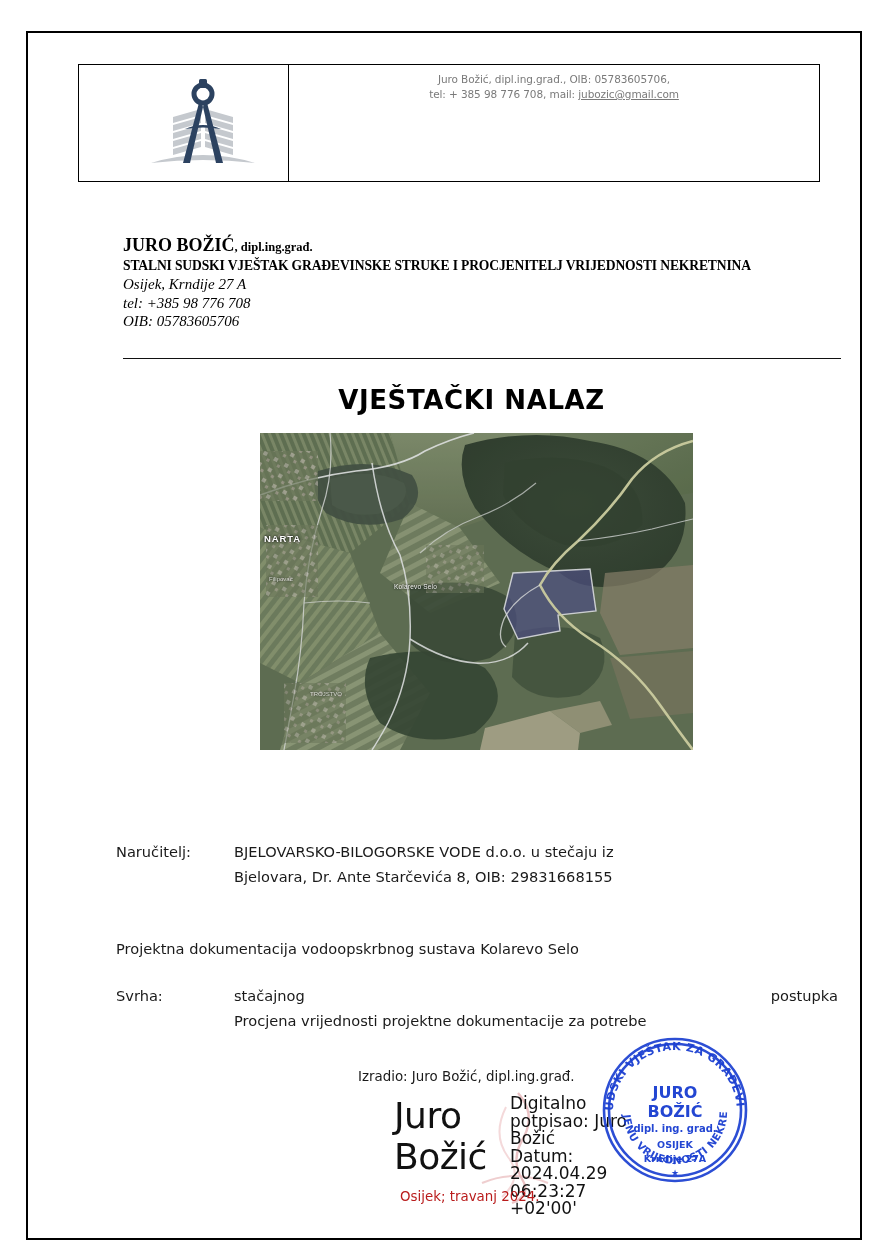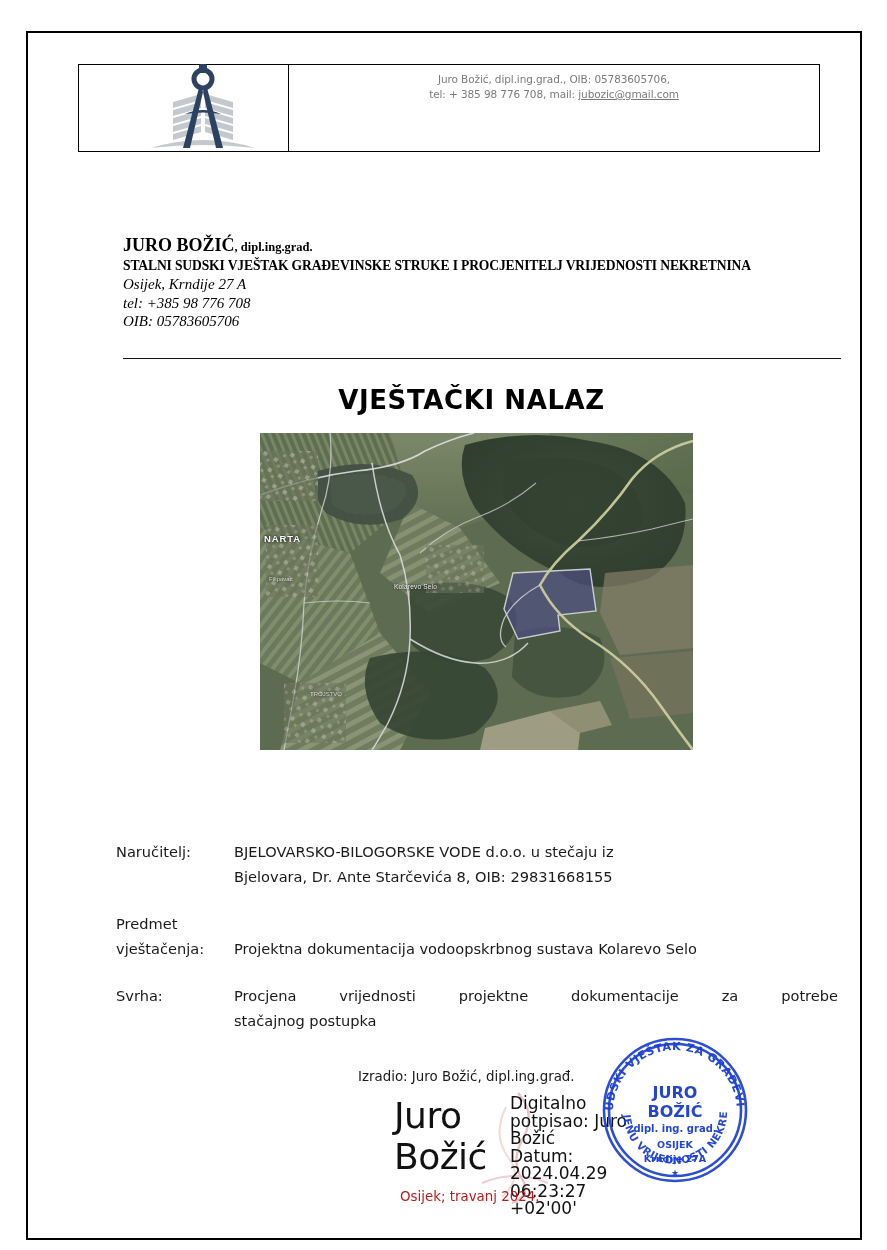"Juro Božić, dipl.ing.građ., OIB:" #header-table { height: 88px -> 118px }
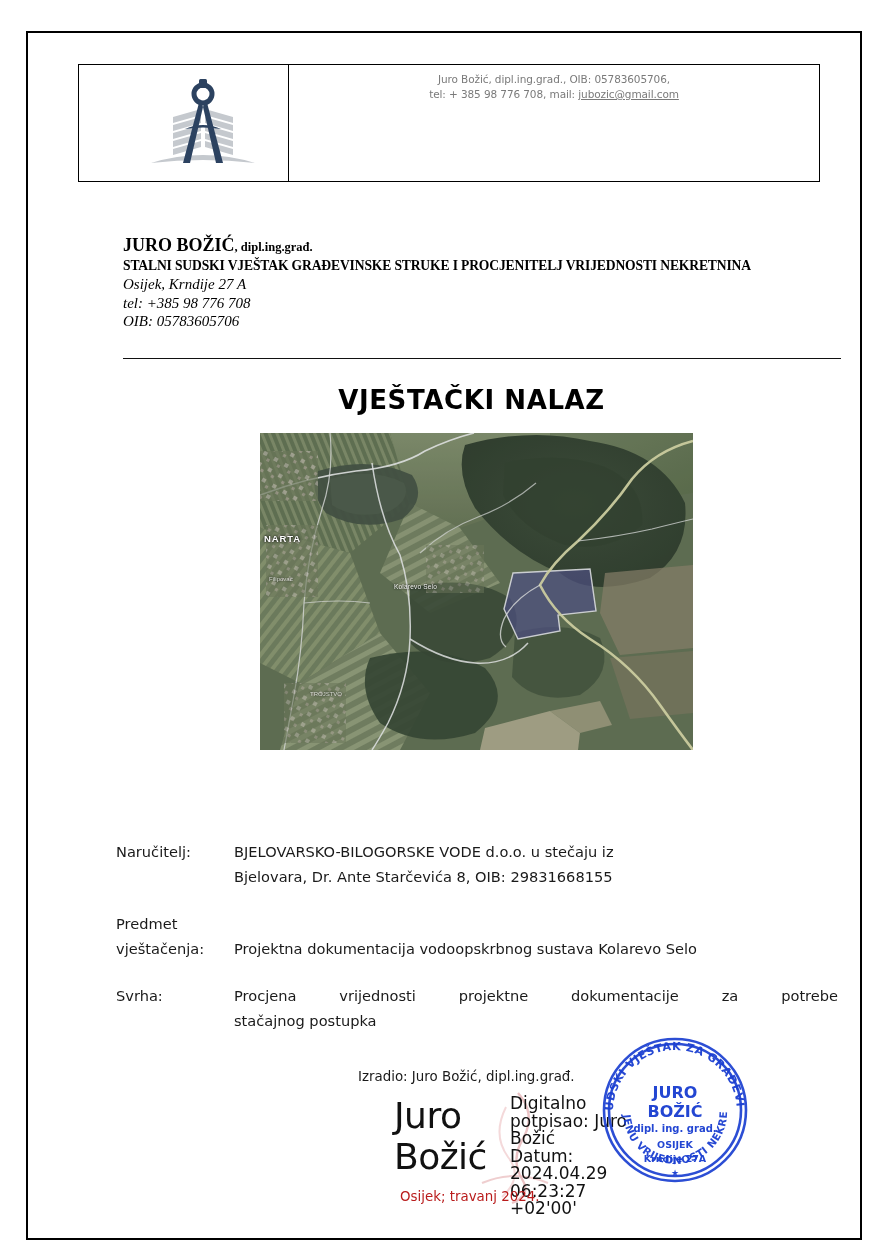"Predmet" div.field-label { html: <div> <span>Predmet</span> <span>vještačenja:</span> </div> -> none }
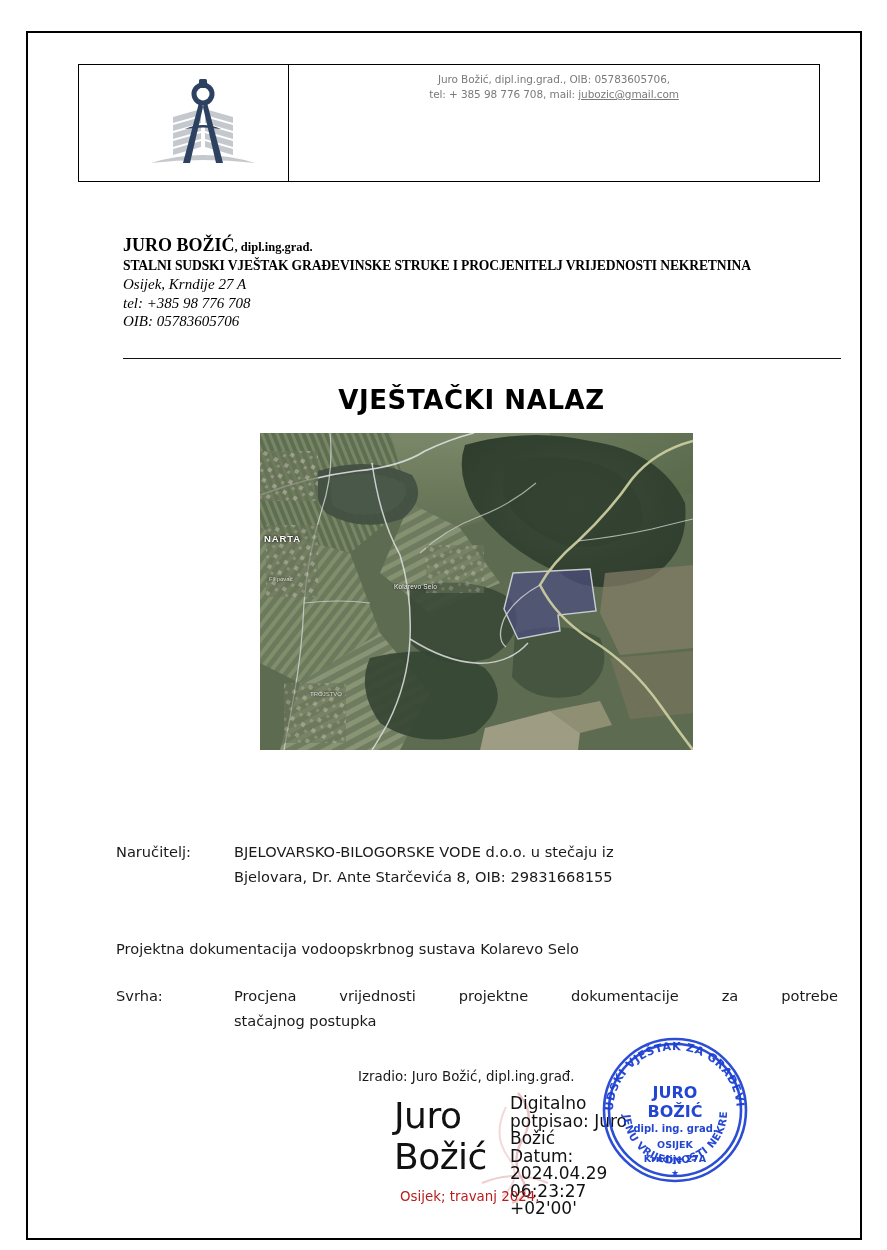"Procjena vrijednosti projektne" span.val-line { order: before "stačajnog postupka" -> after "stačajnog postupka" }
